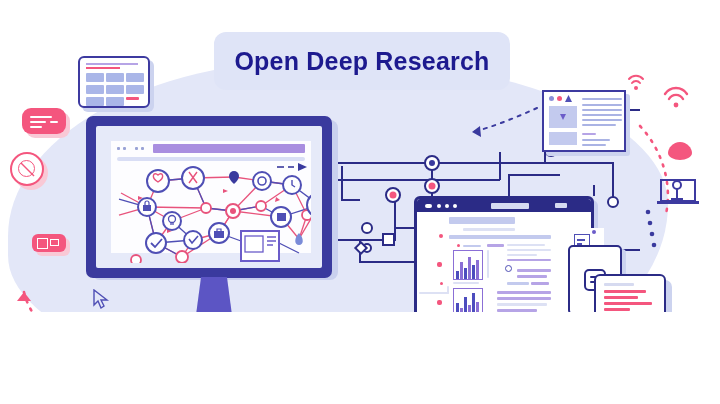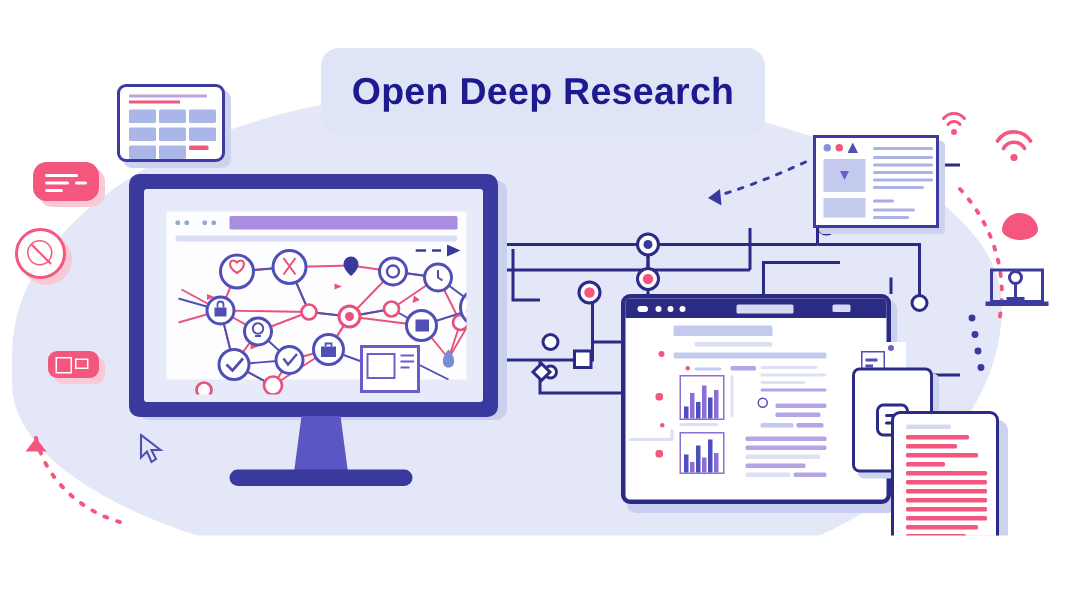"Open Deep Research" #stage { height: 357px -> 312px }
